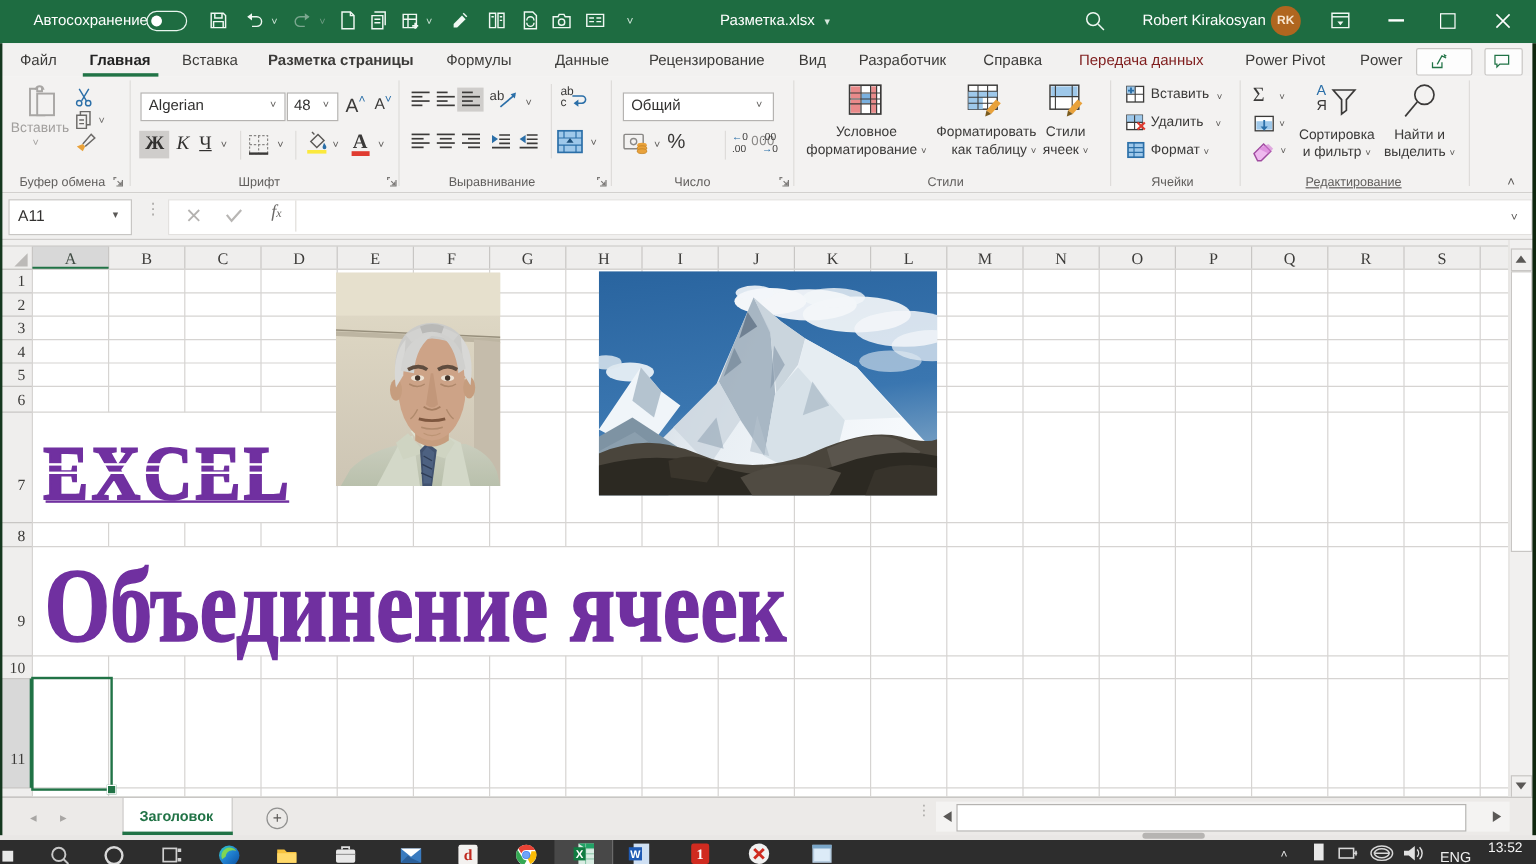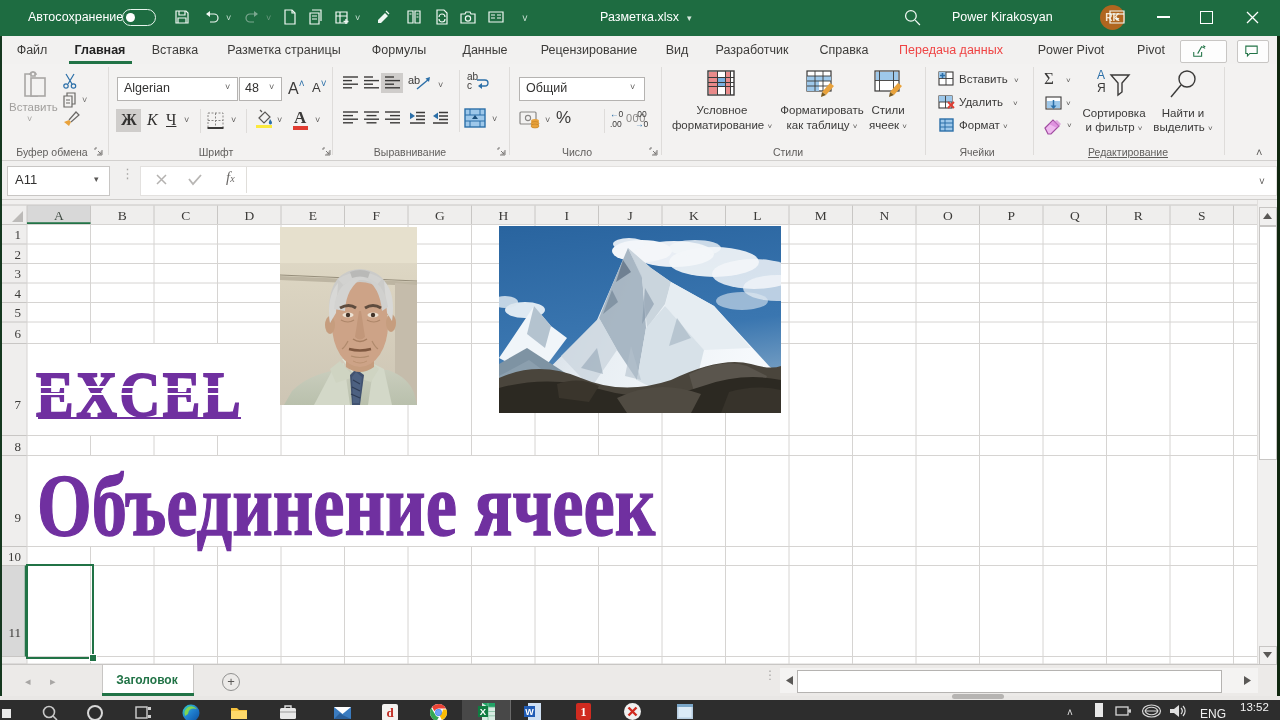"Power Kirakosyan" div.abs { text: Power -> Robert }
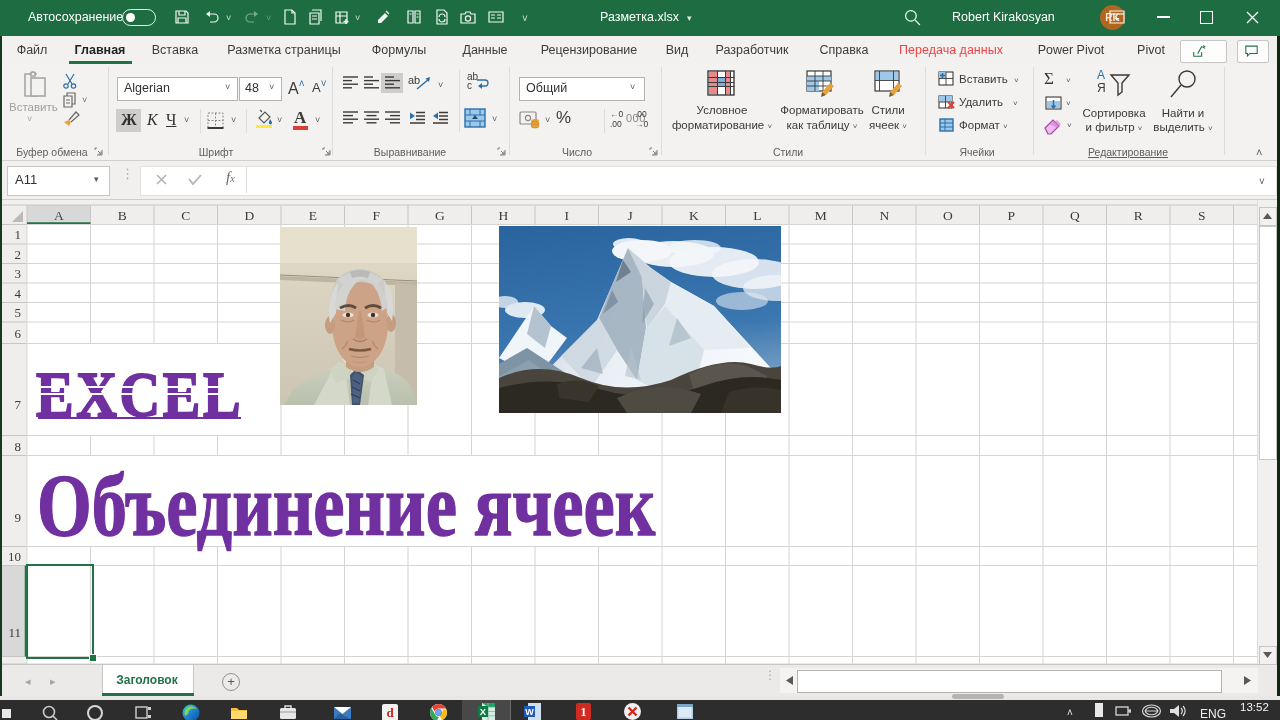"RK" div.abs { left: 1100px -> 1059px }
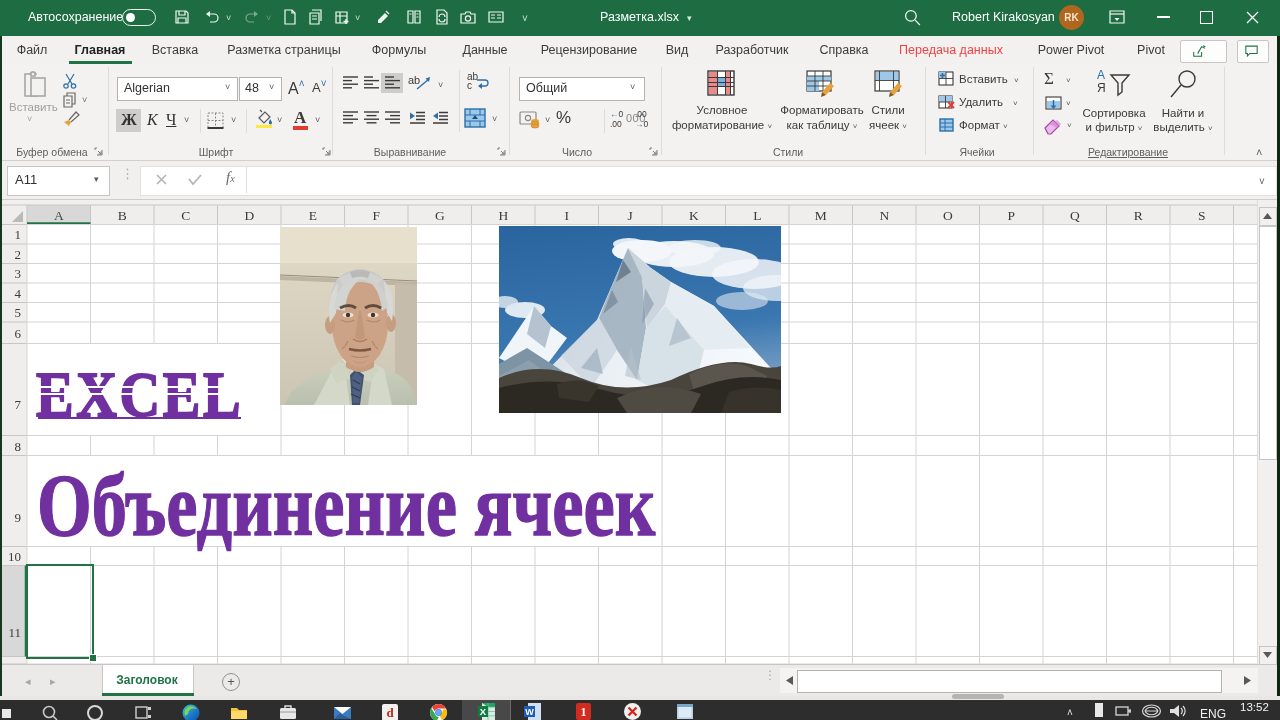"Разметка страницы" div.abs { font-weight: normal -> bold }
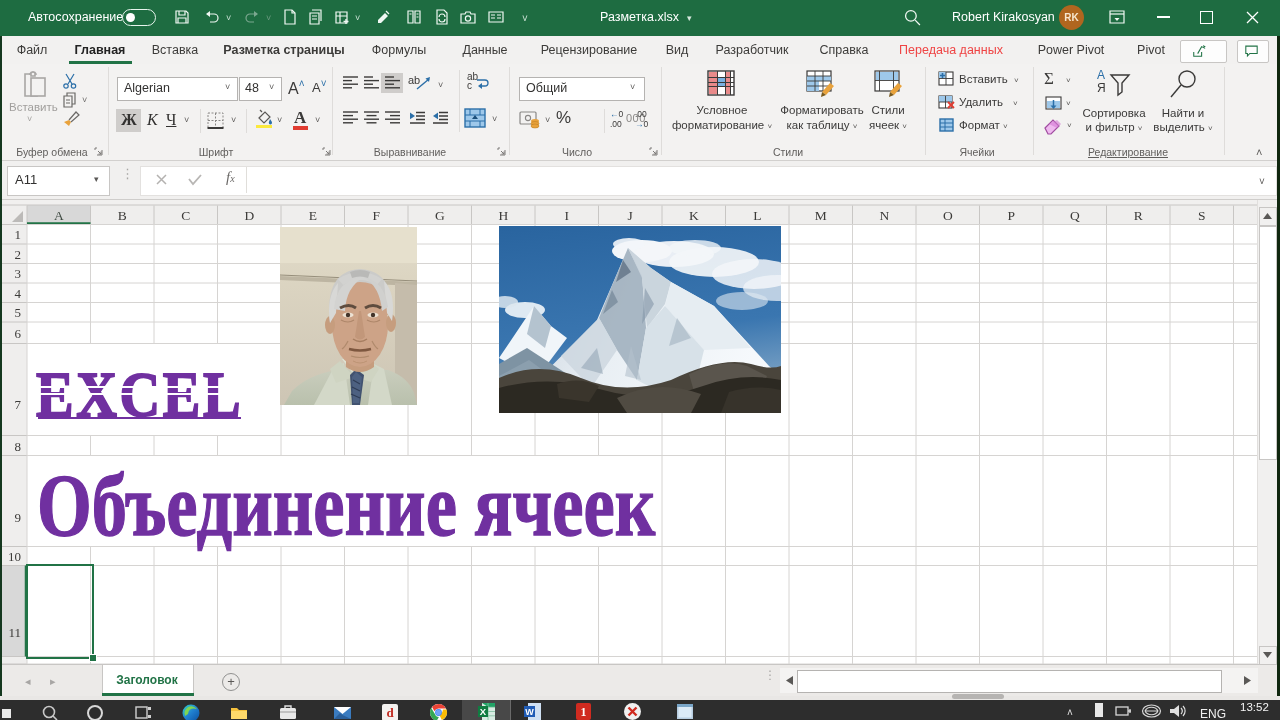"Передача данных" div.abs { color: #ef4444 -> #7f1d1d }
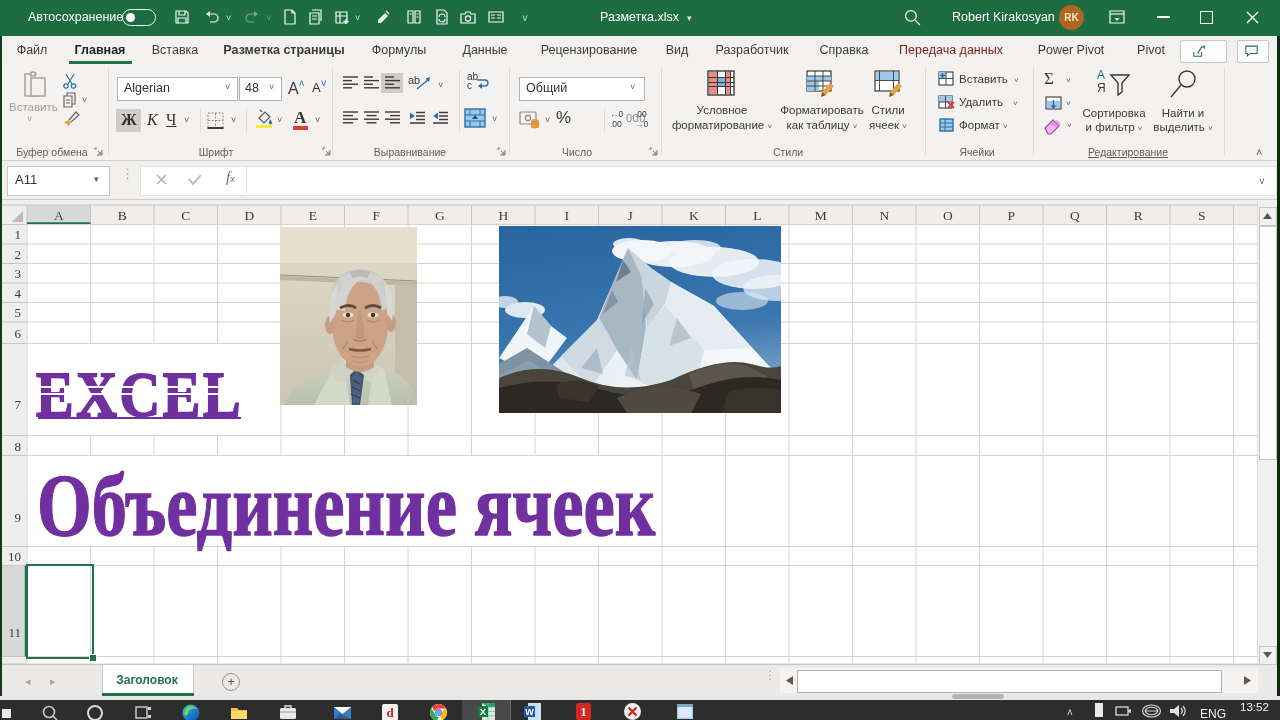"Pivot" div.abs { text: Pivot -> Power }
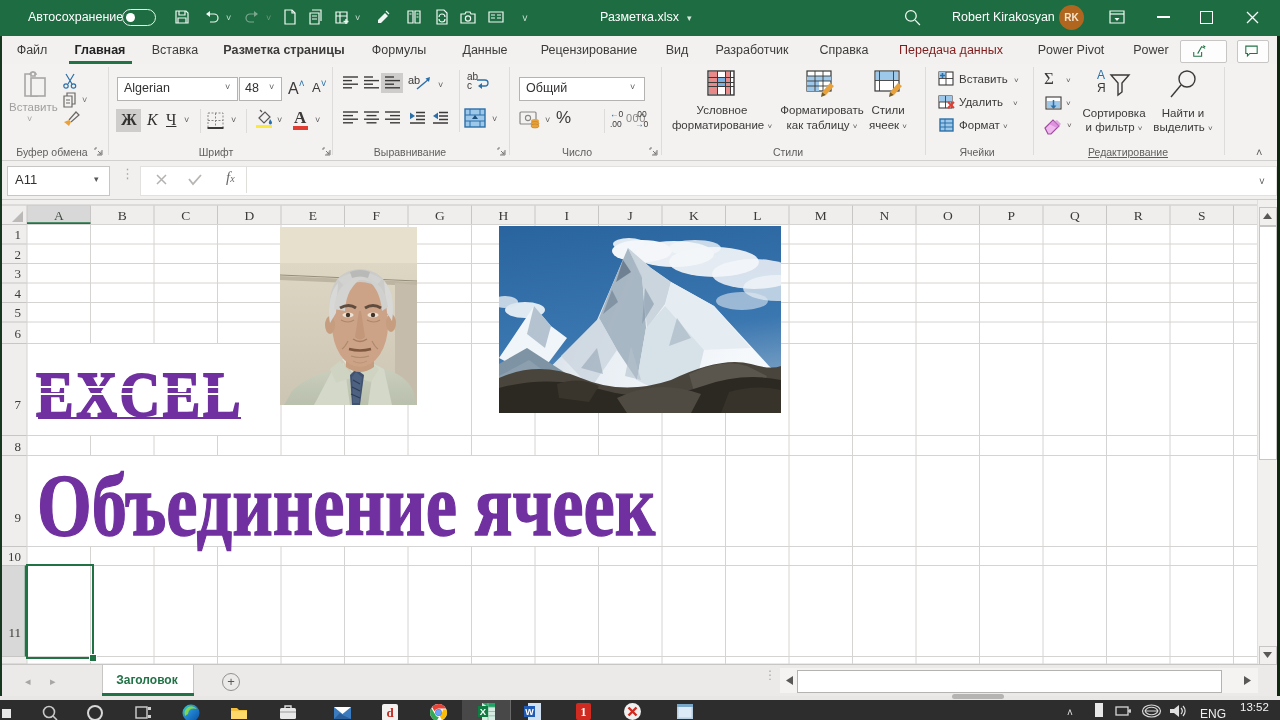"Форматировать" div.abs { text-align: center -> right }
